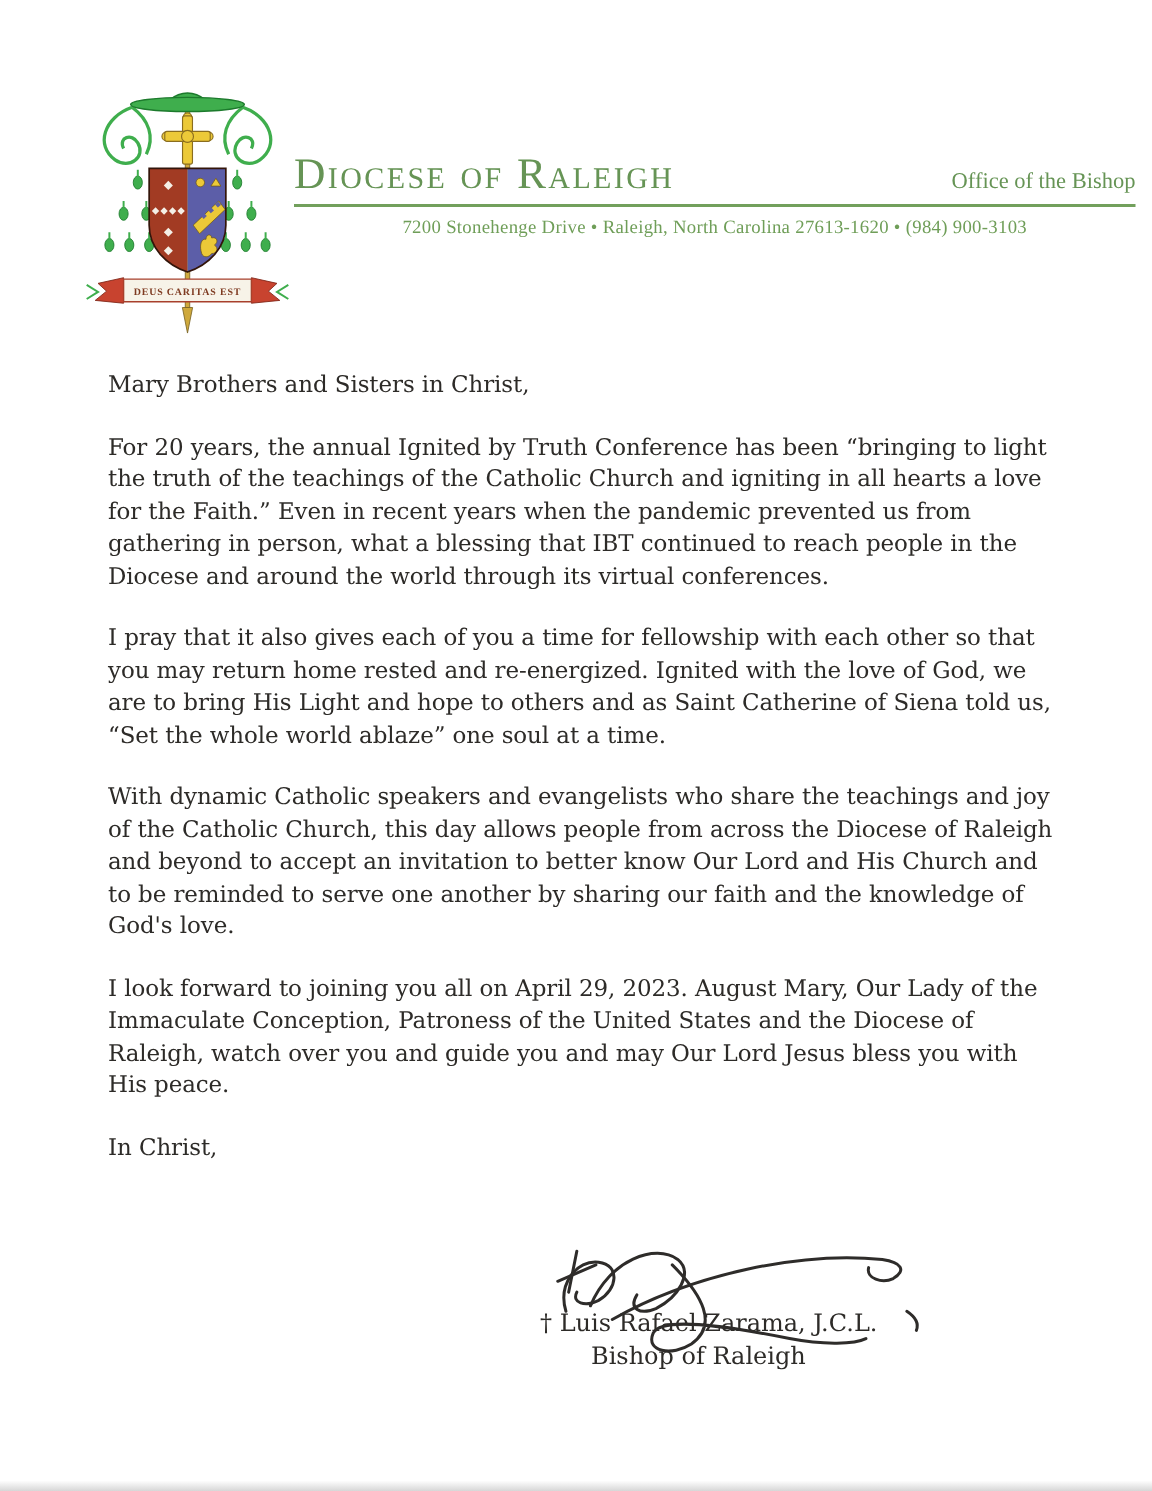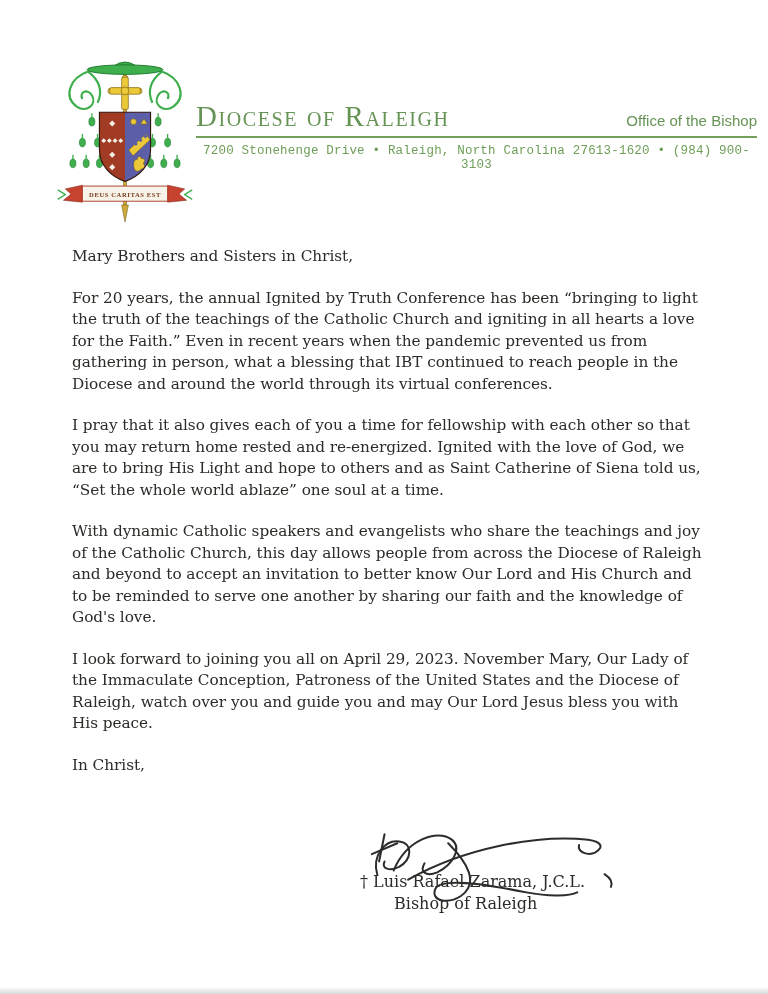"Office of the Bishop" .office { font-family: Liberation Sans, sans-serif -> Liberation Serif, serif }
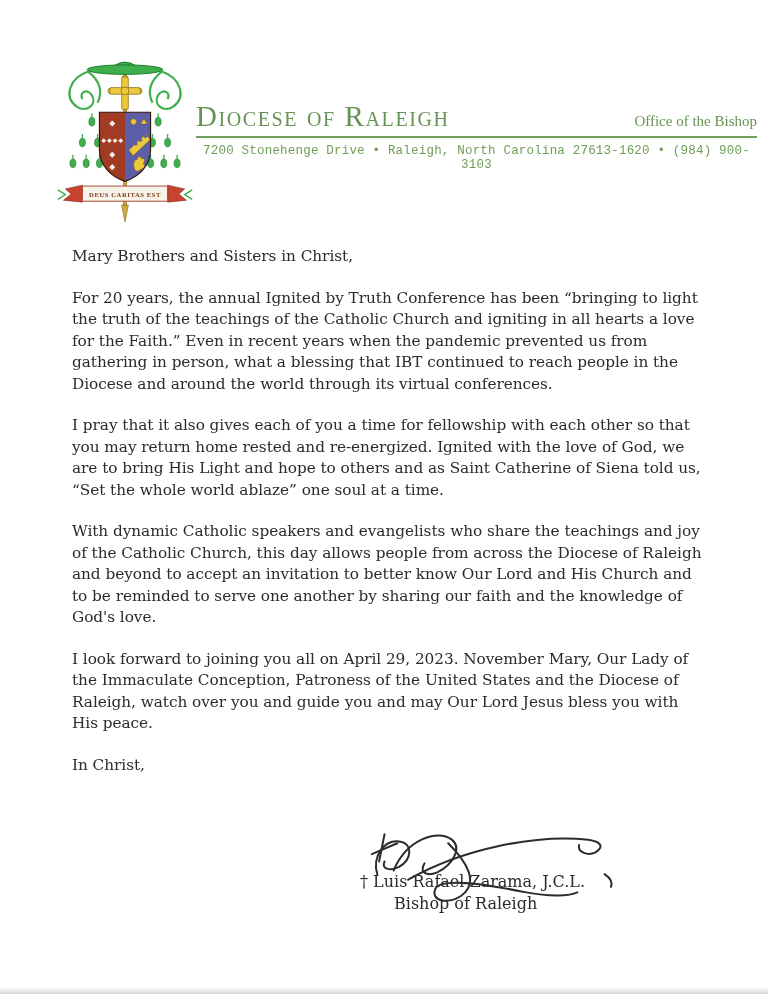"7200 Stonehenge Drive • Raleigh," .address { font-family: Liberation Mono, monospace -> Liberation Serif, serif }
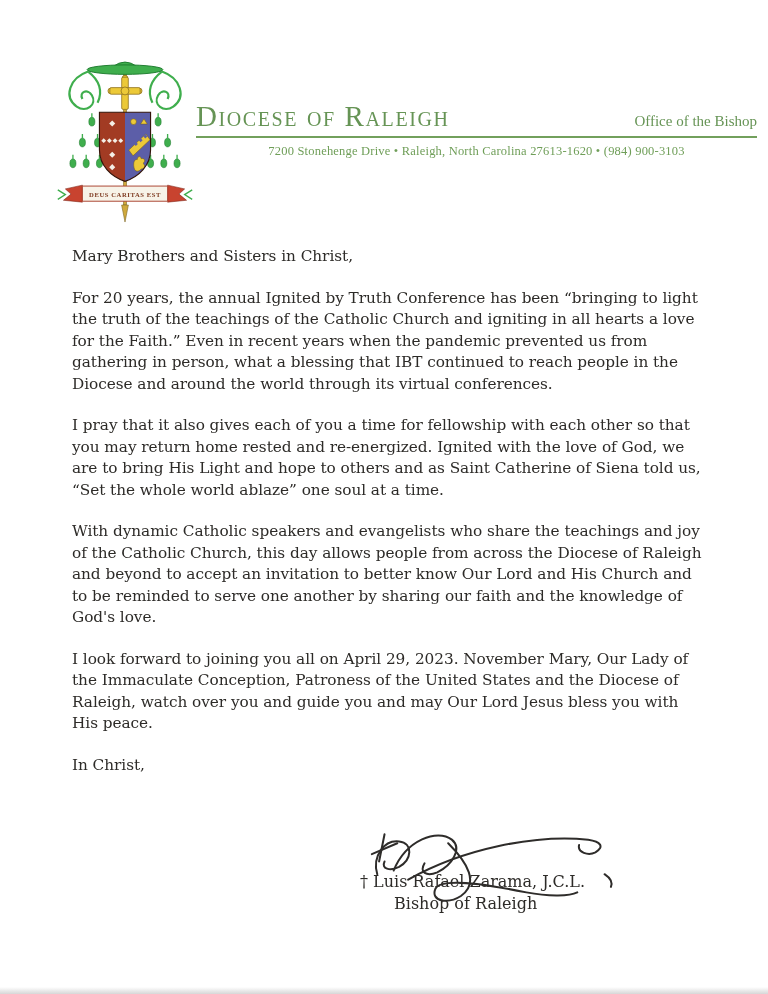"I look forward to joining" p { text: November -> August }
